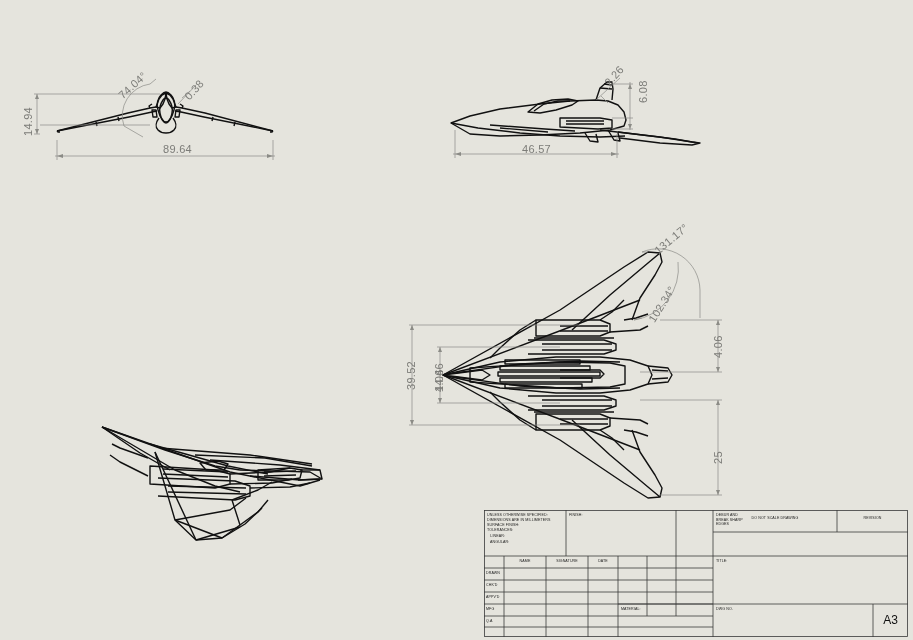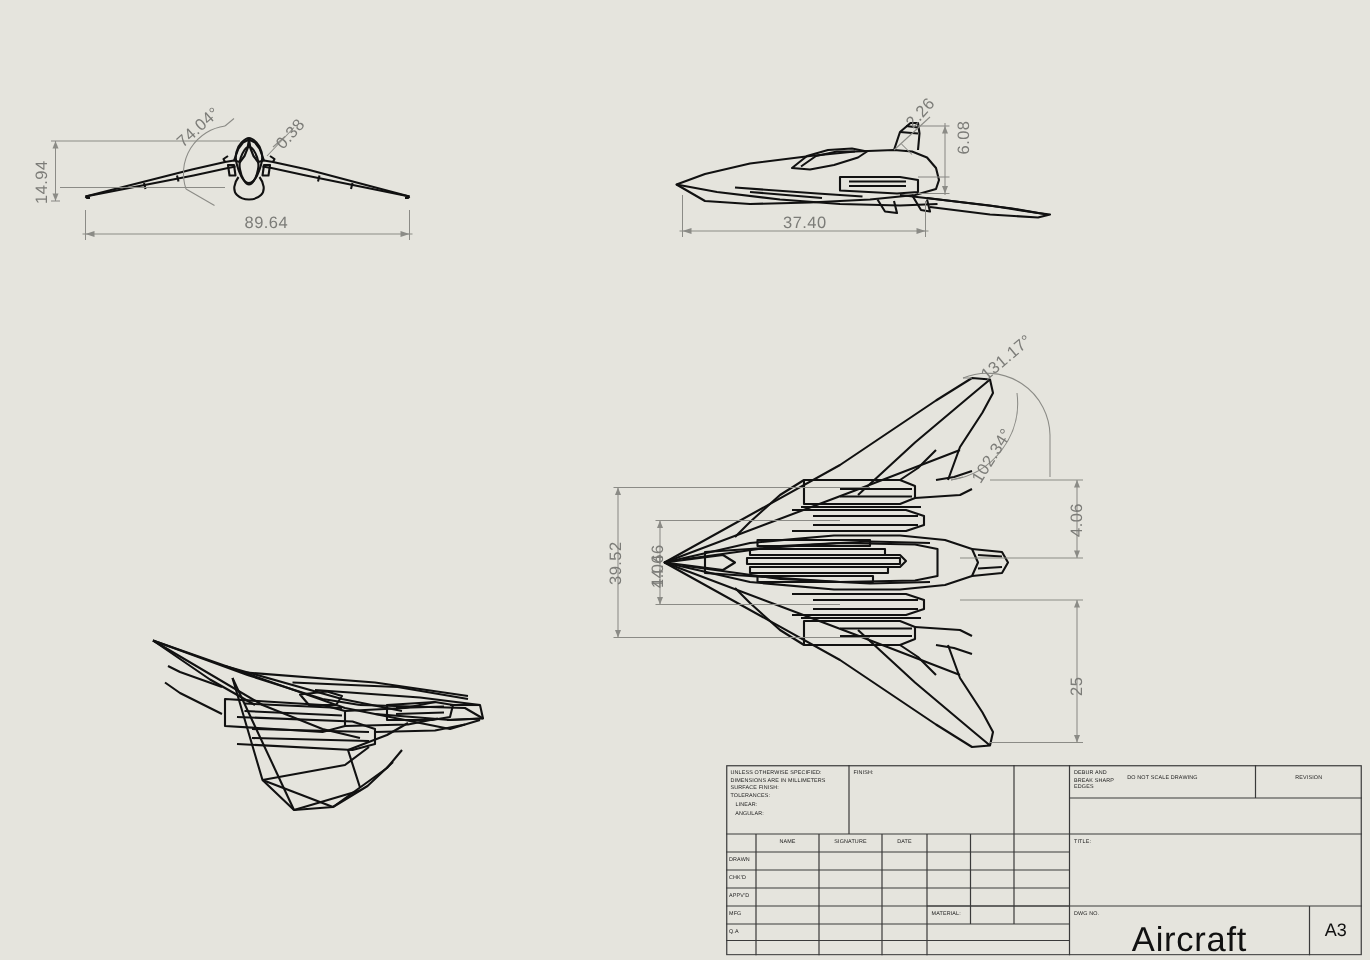"37.40" div.dimtext { text: 37.40 -> 46.57 }
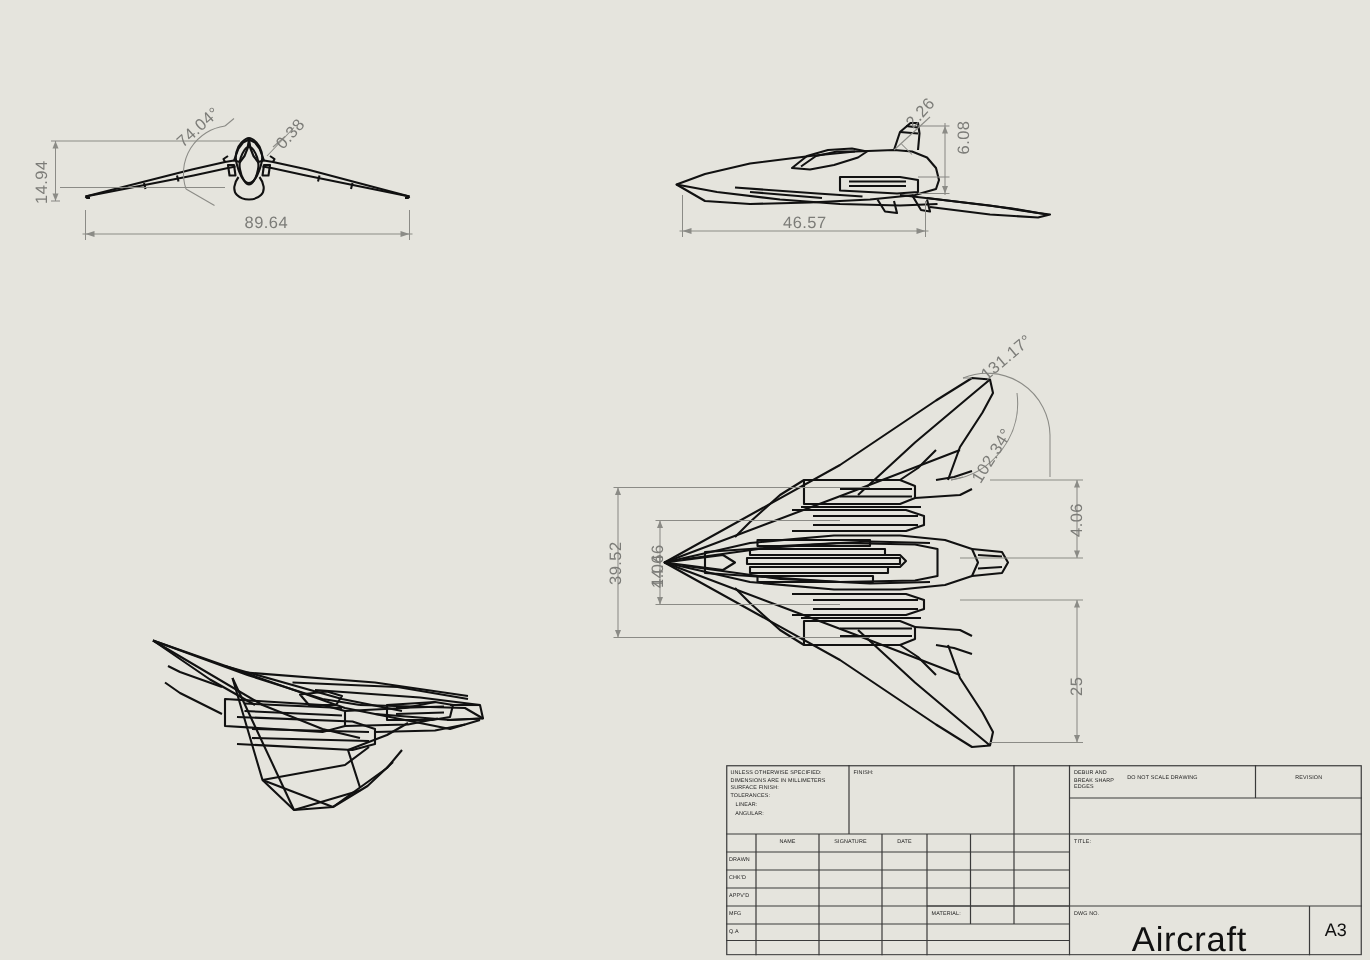"Aircraft" div.tb-title { html: <div>Aircraft</div> -> none }
